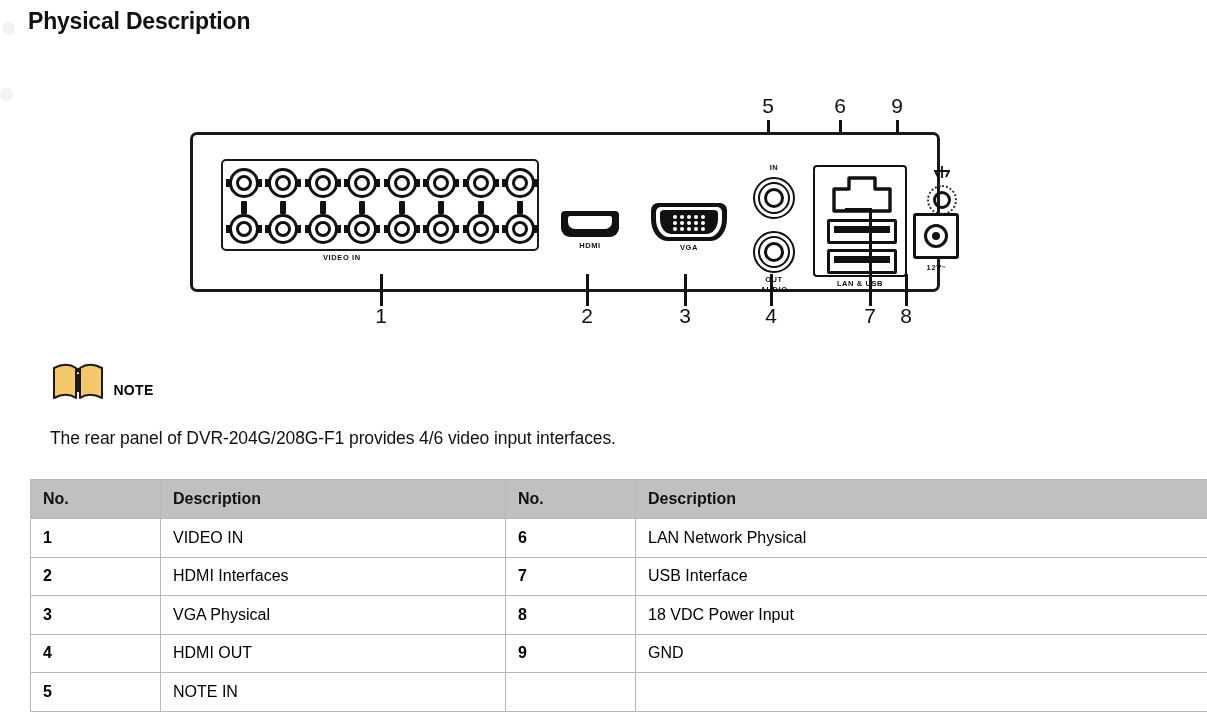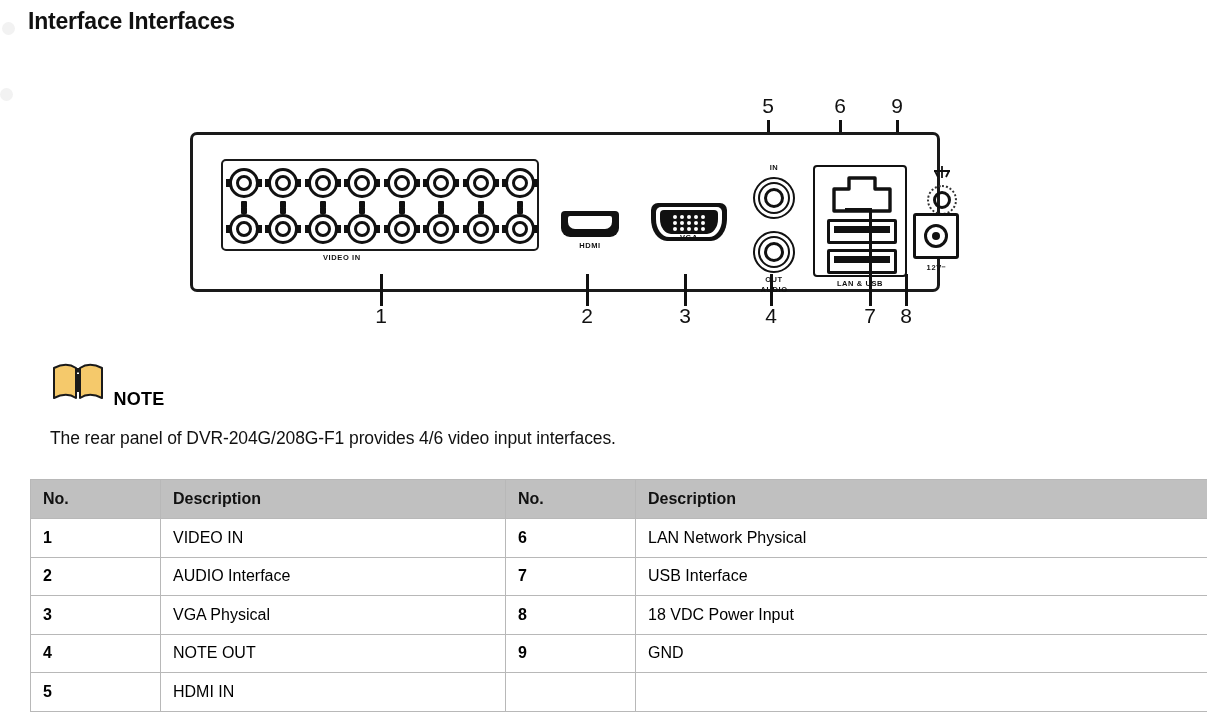"Interface Interfaces" div.page-title { text: Interface Interfaces -> Physical Description }
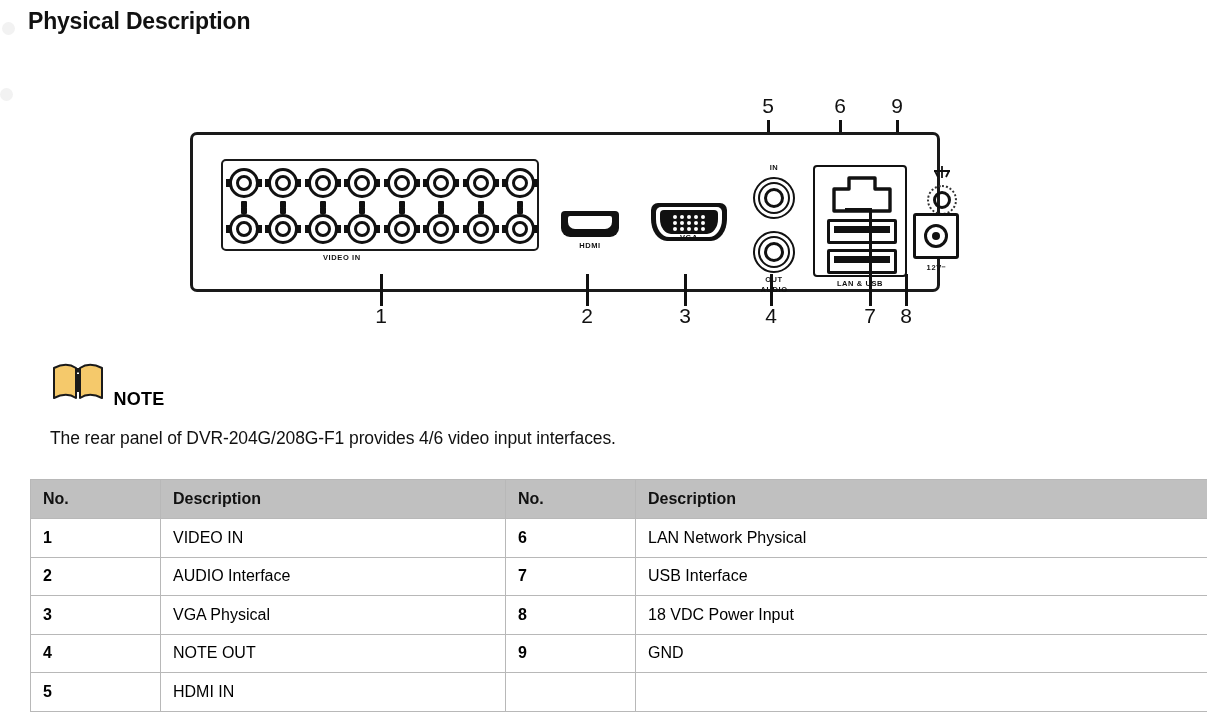"VGA" .cap.vga-l { top: 98px -> 108px }
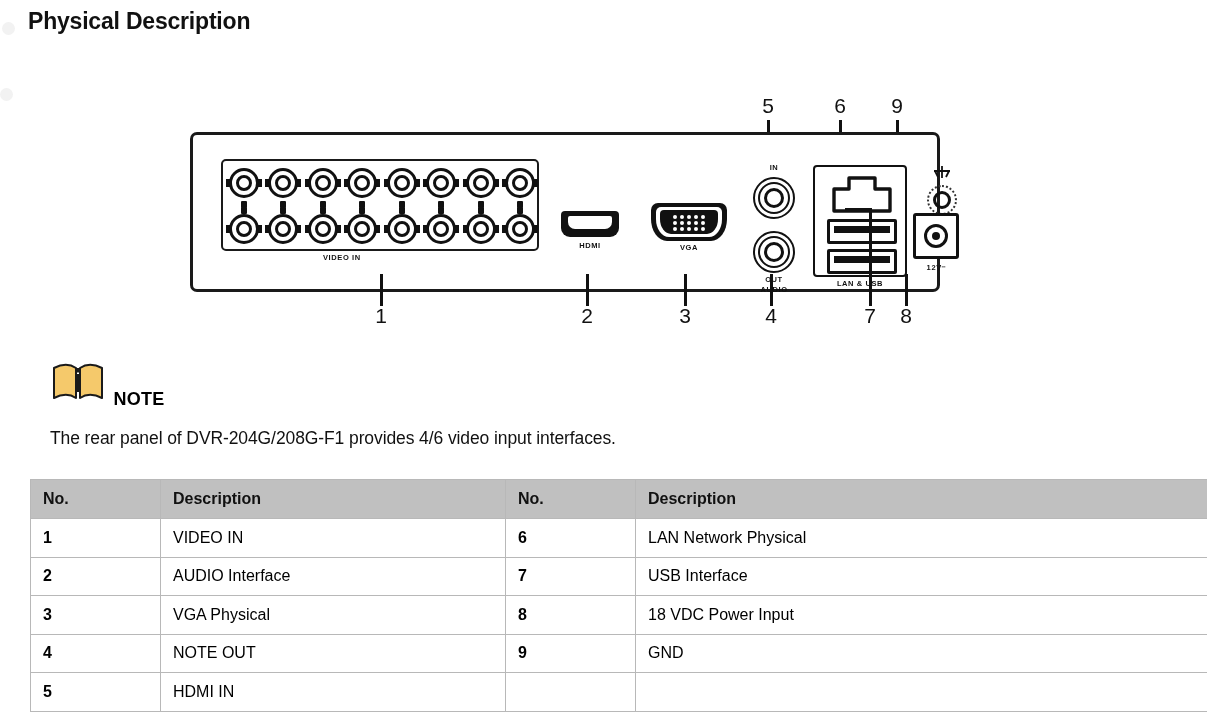"NOTE" .note-label { font-size: 18px -> 14px; top: 16px -> 7px }
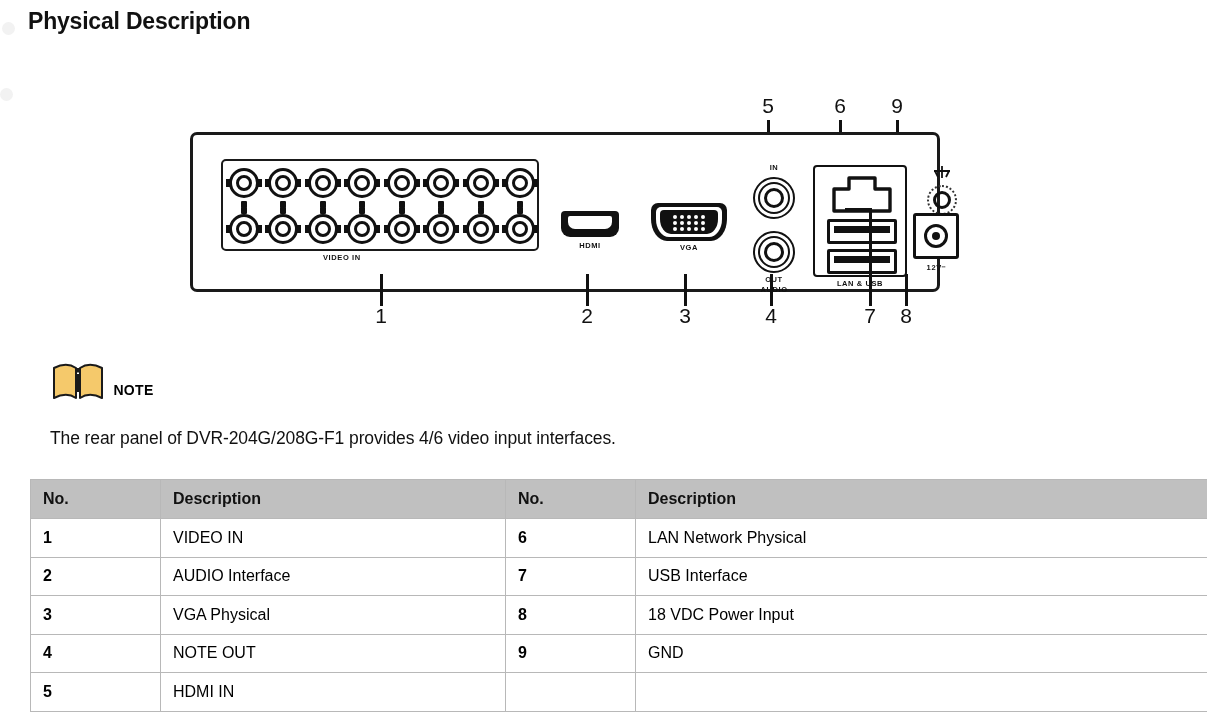"AUDIO Interface" td { text: AUDIO Interface -> HDMI Interfaces }
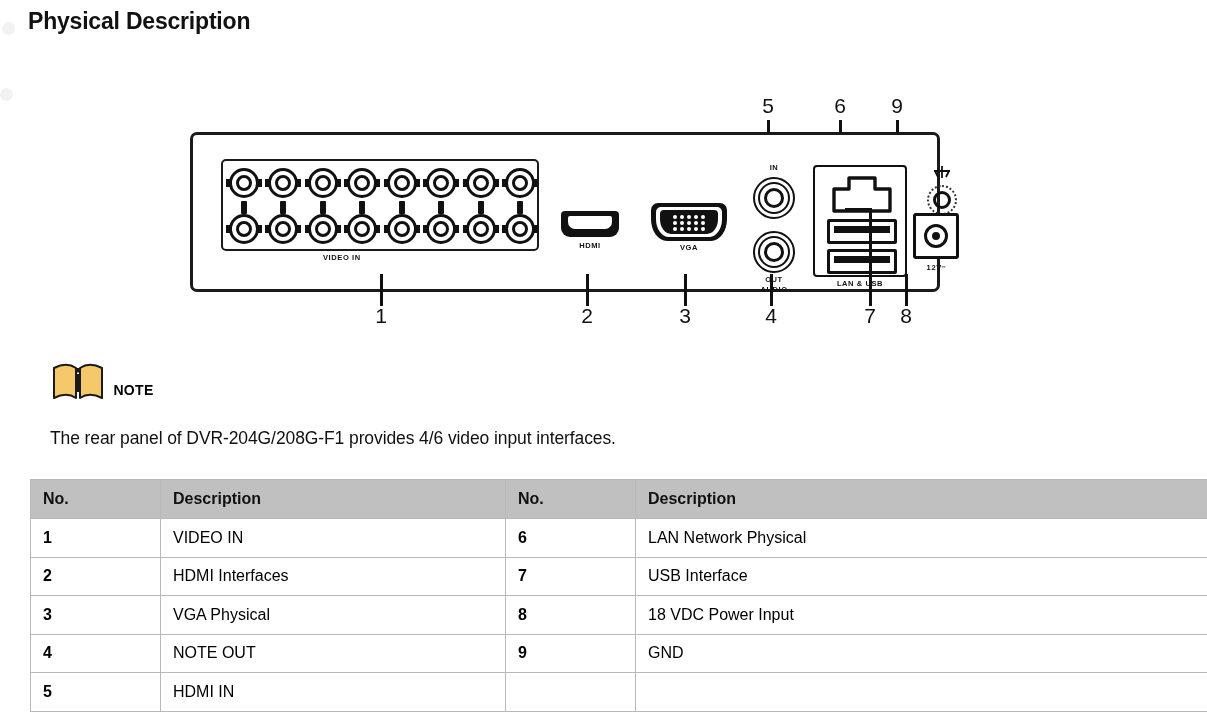"NOTE OUT" td { text: NOTE -> HDMI }
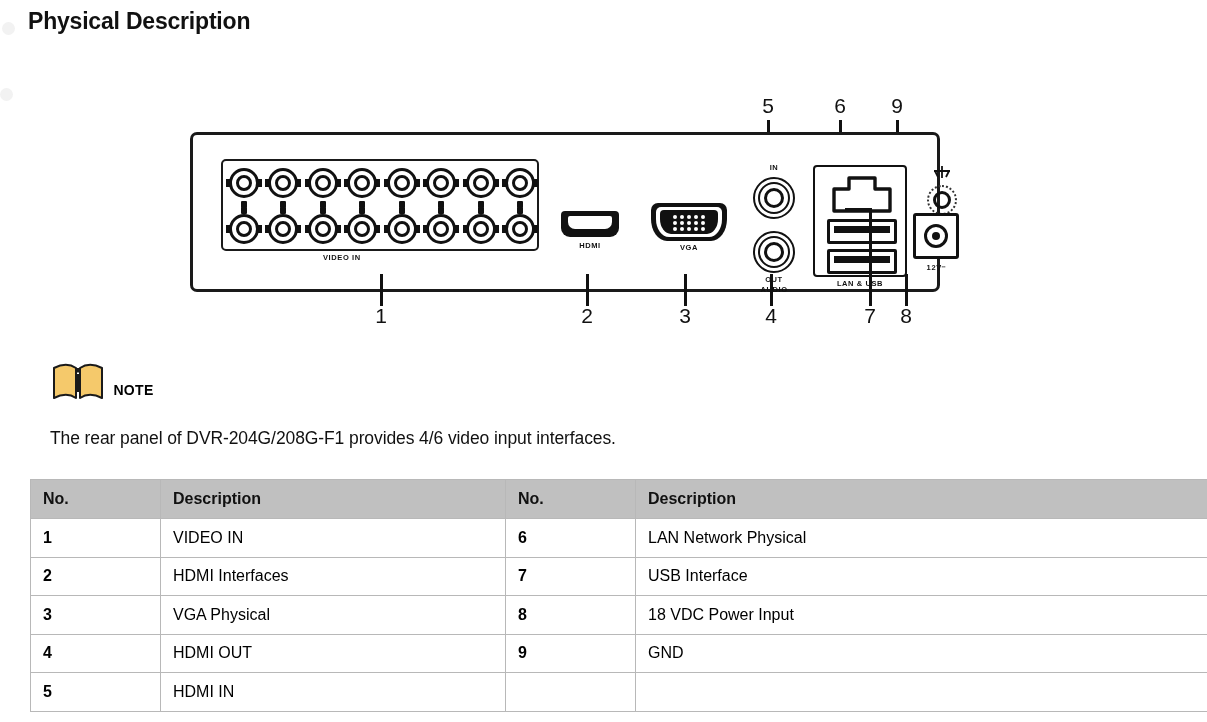"HDMI IN" td { text: HDMI -> NOTE }
